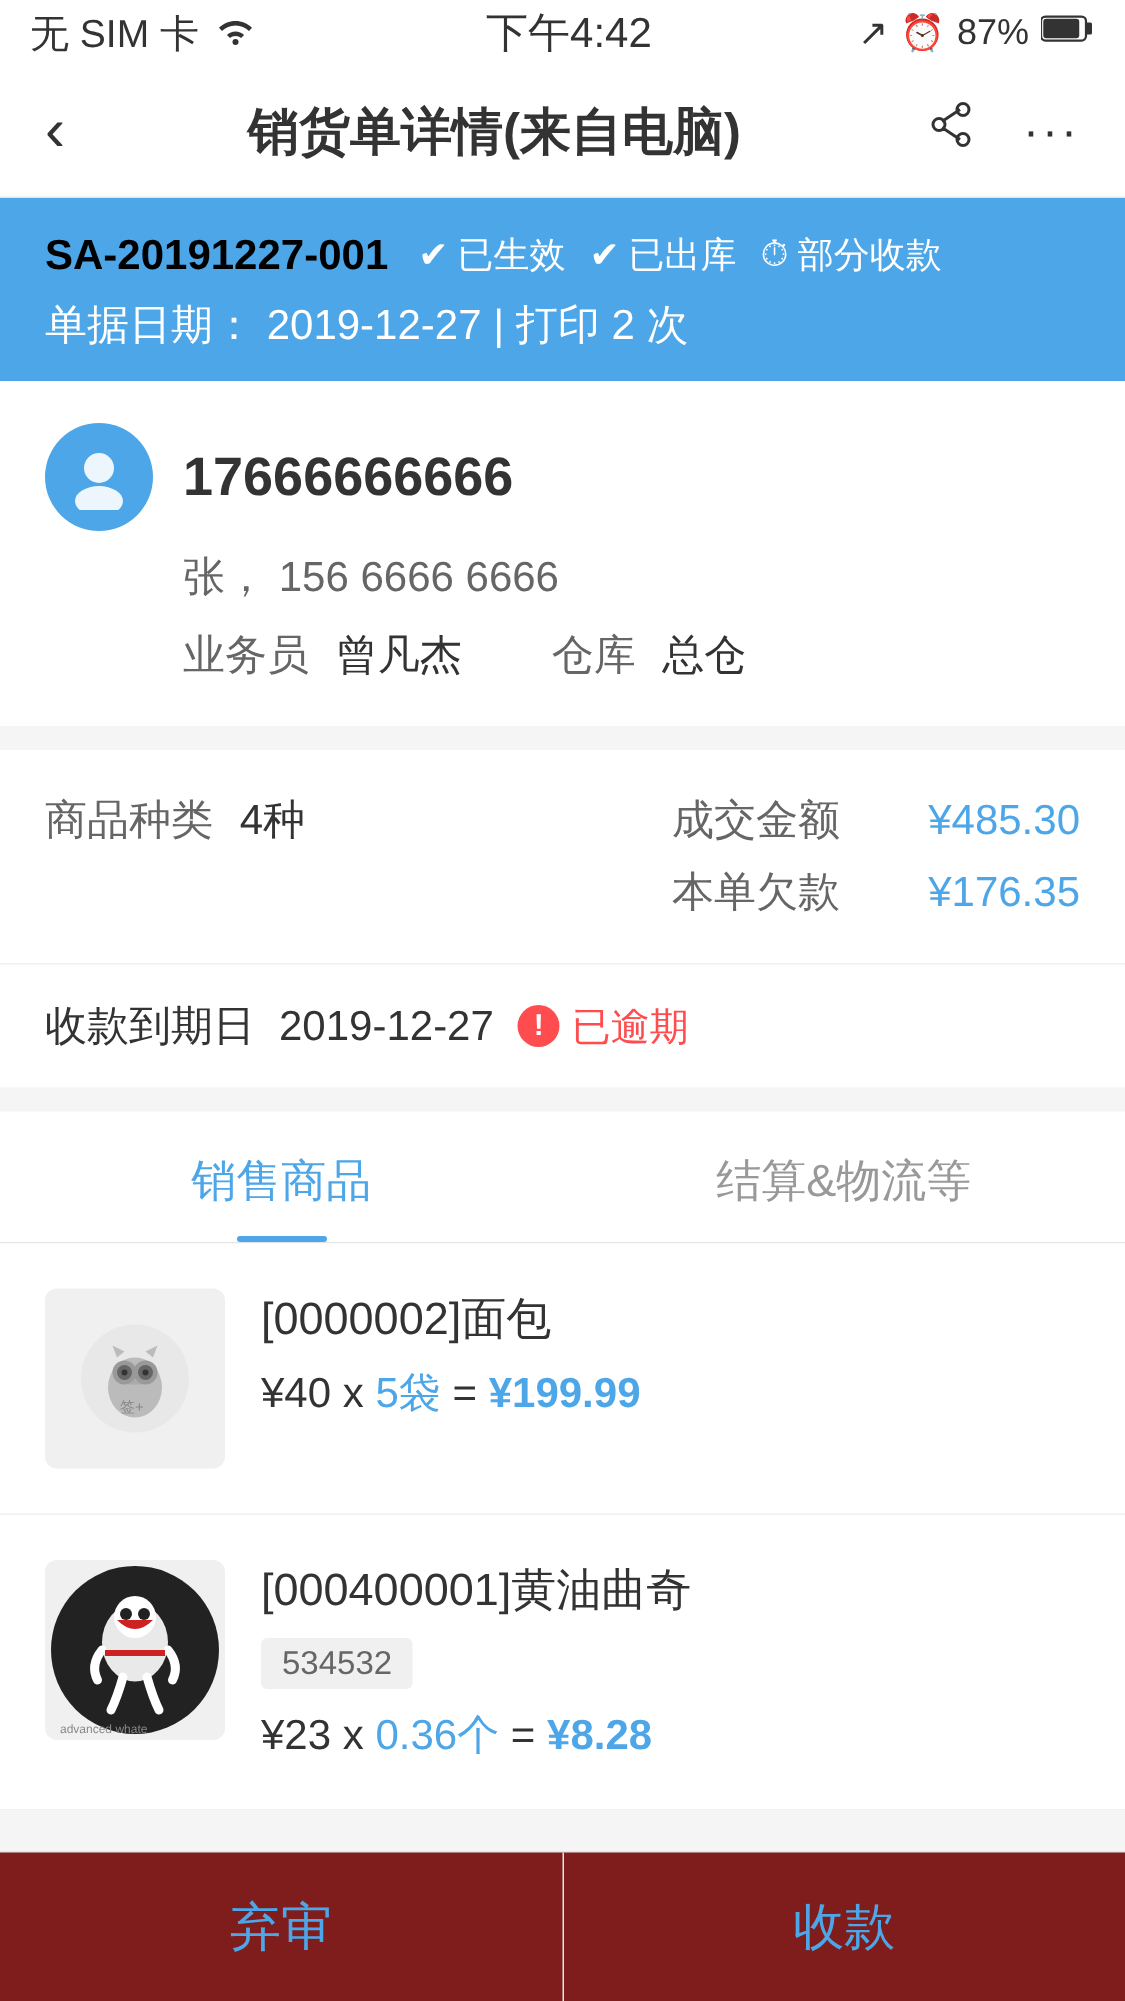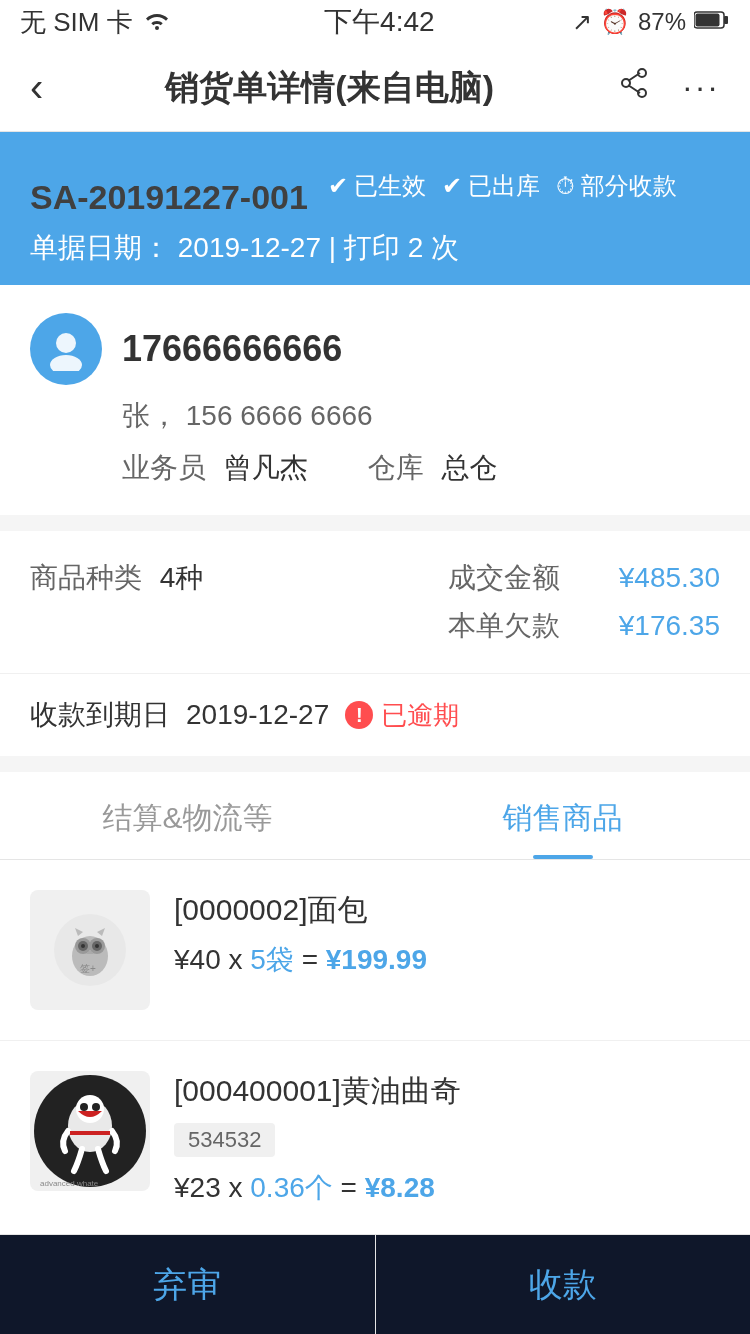"SA-20191227-001" .order-number { color: #404040 -> #000000; font-size: 34px -> 28px; margin-top: 24px -> none }
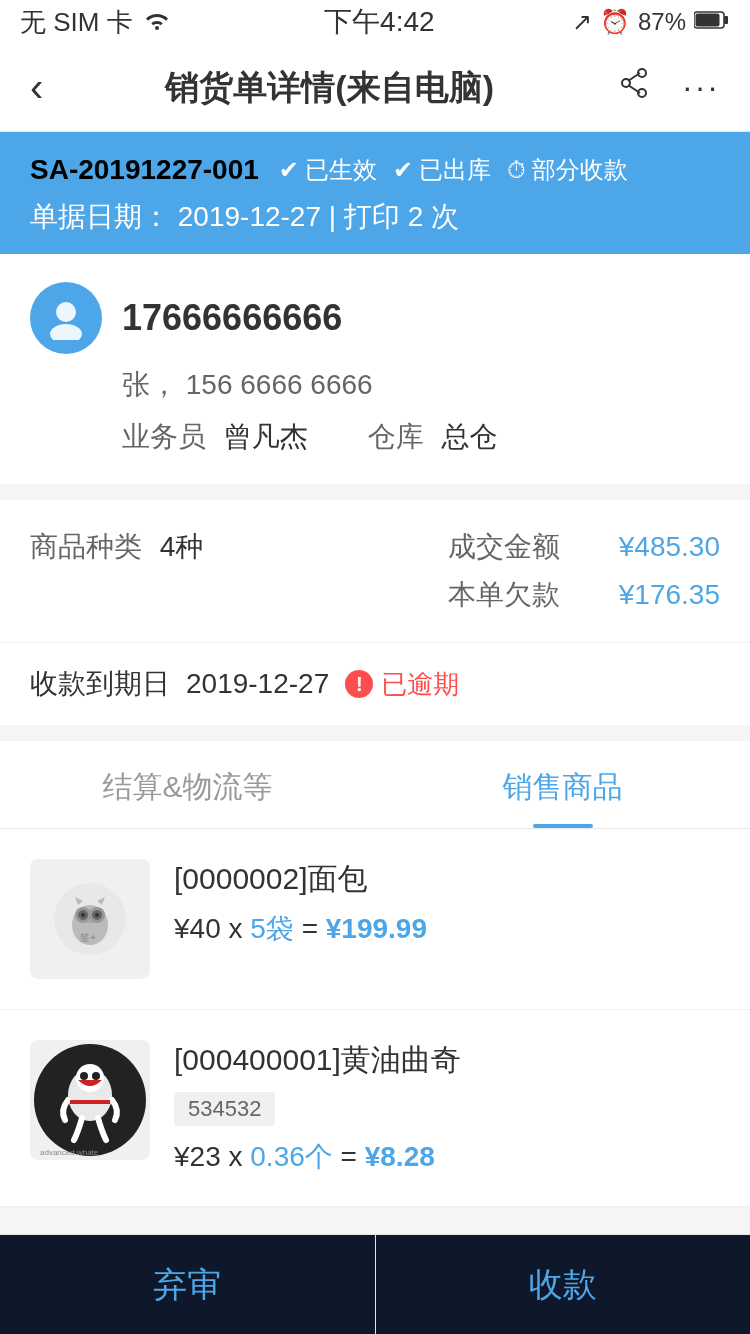"结算&物流等" div.tab-item { order: before "销售商品" -> after "销售商品" }
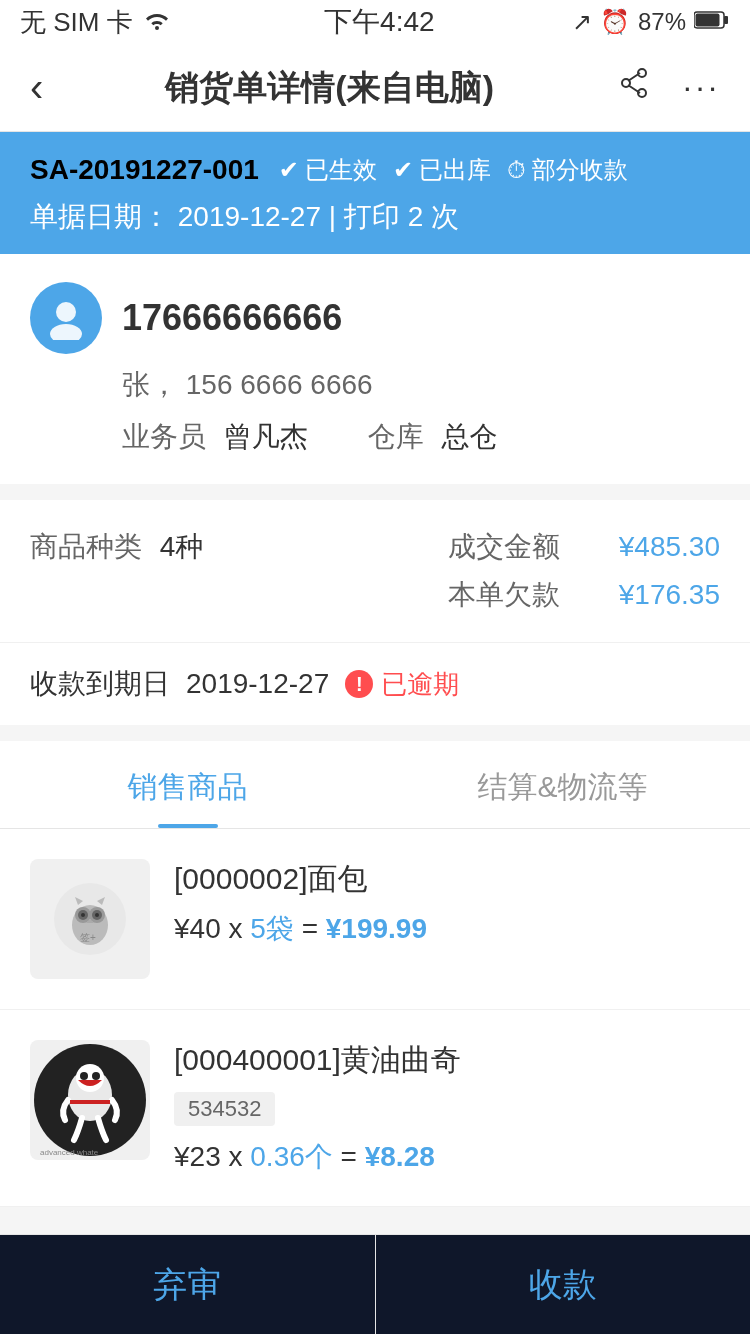"弃审" .footer { background: #0f172a -> #7f1d1d }
